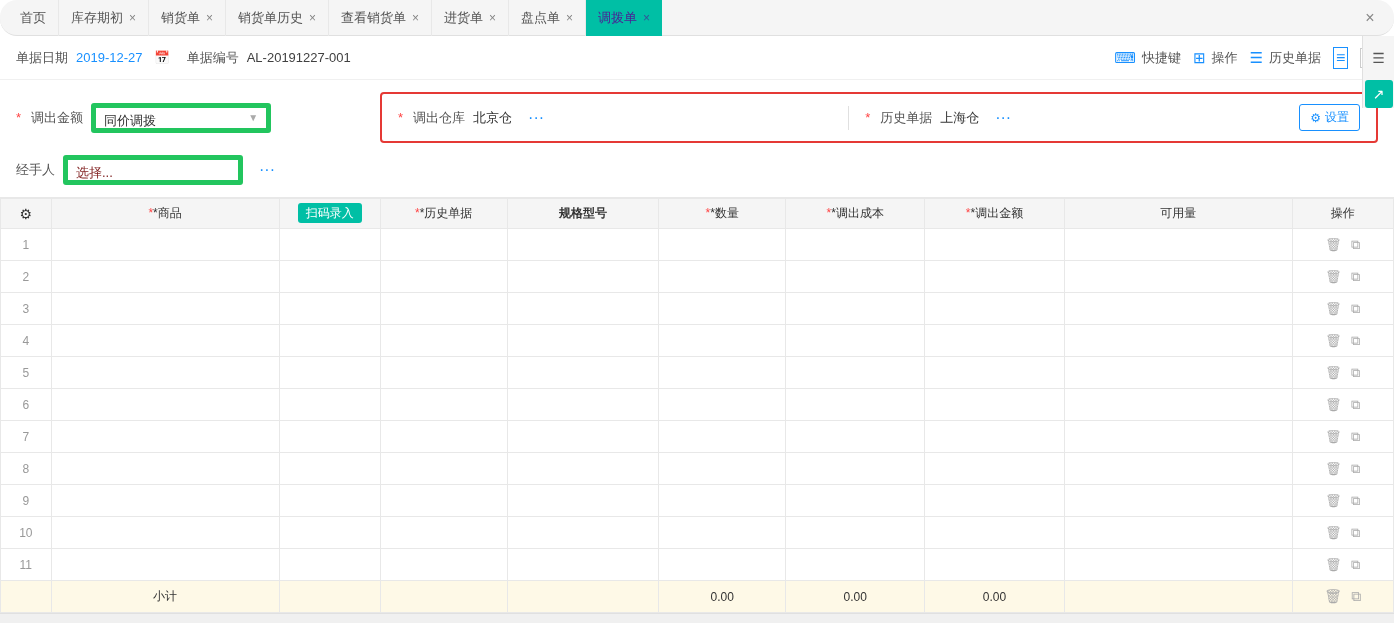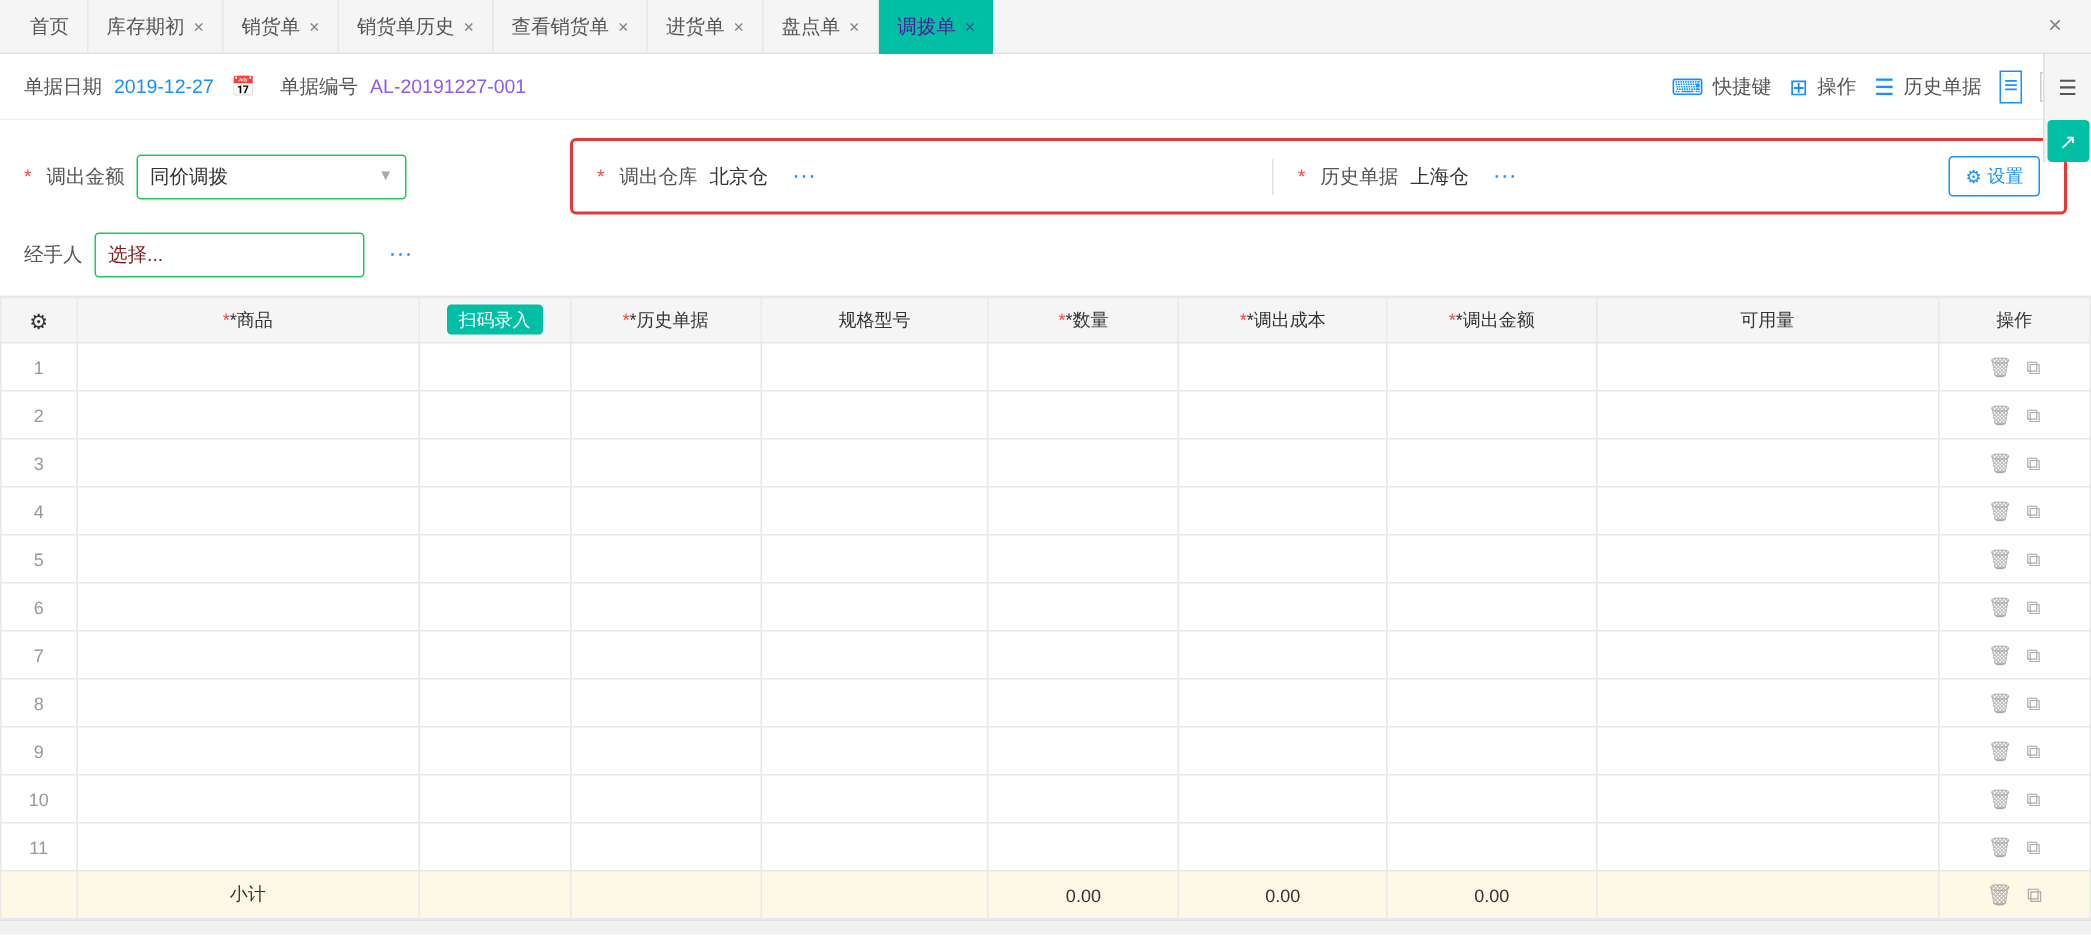"首页" .tab-bar { border-radius: none -> 17px }
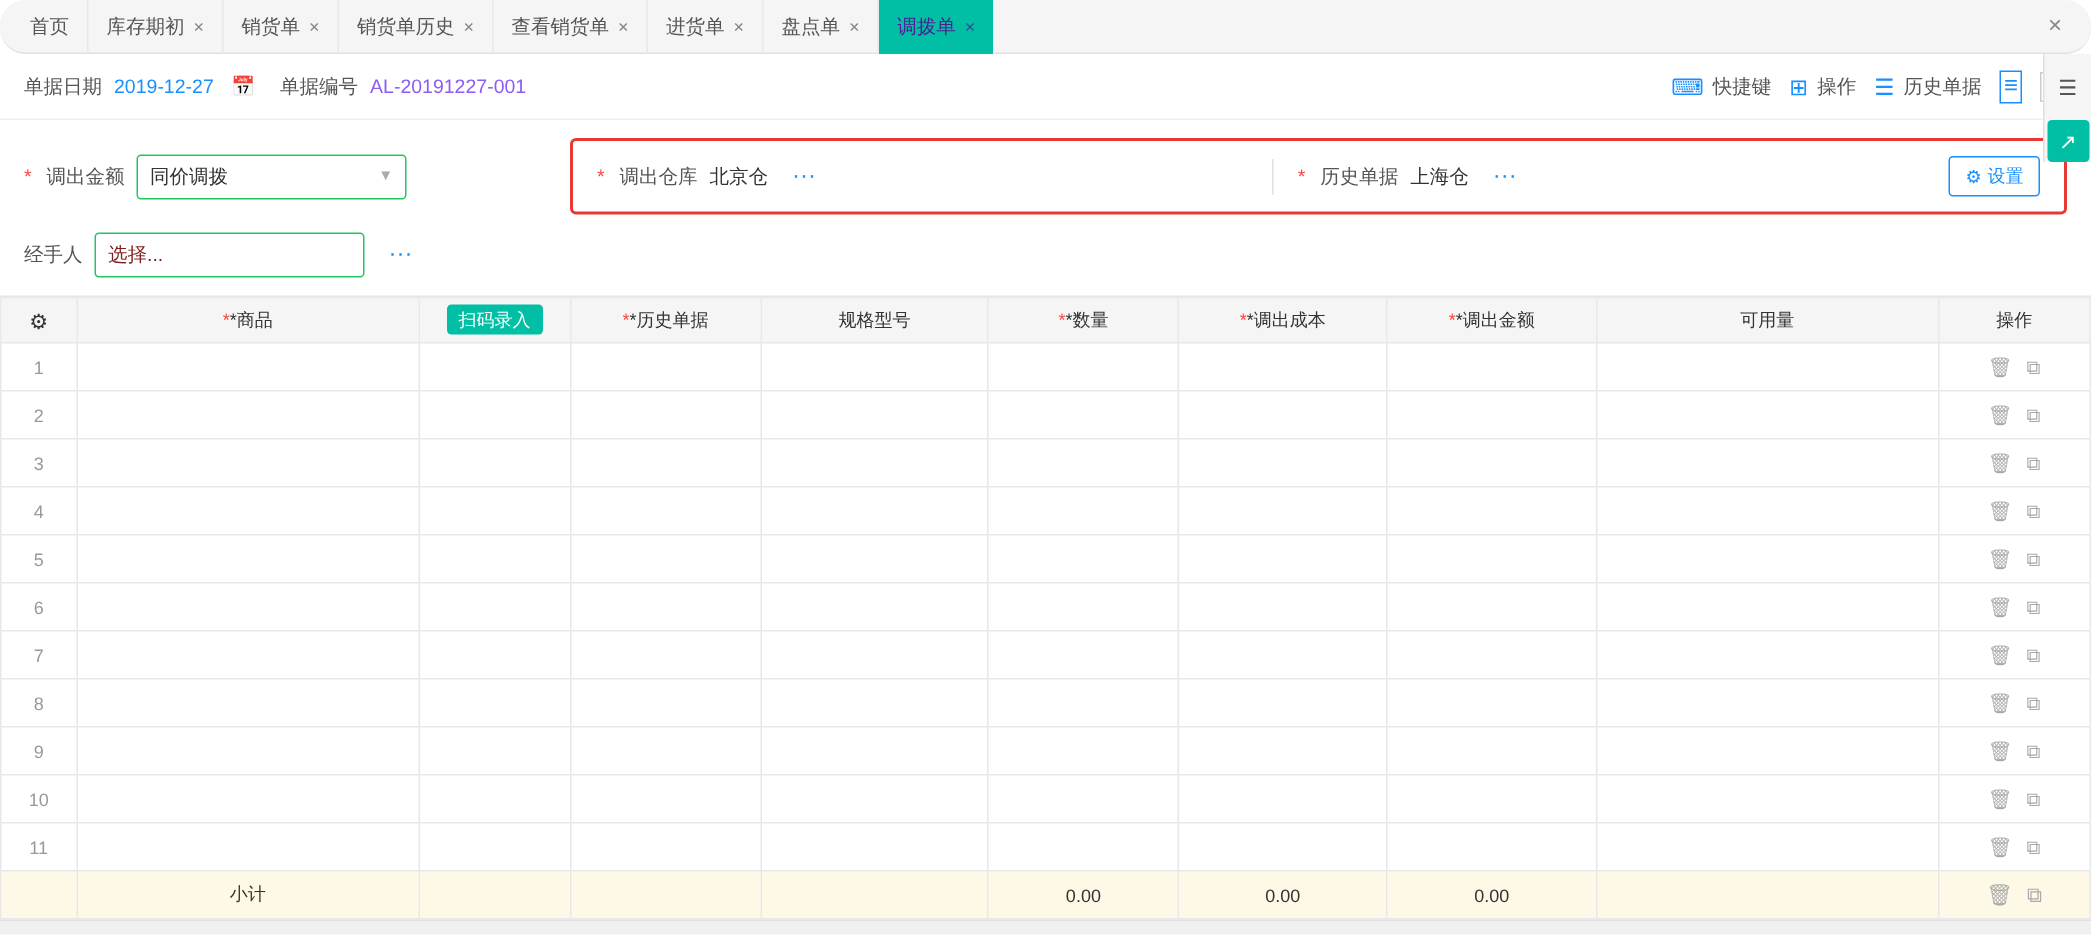"AL-20191227-001" .field-value { color: #8b5cf6 -> #404040 }
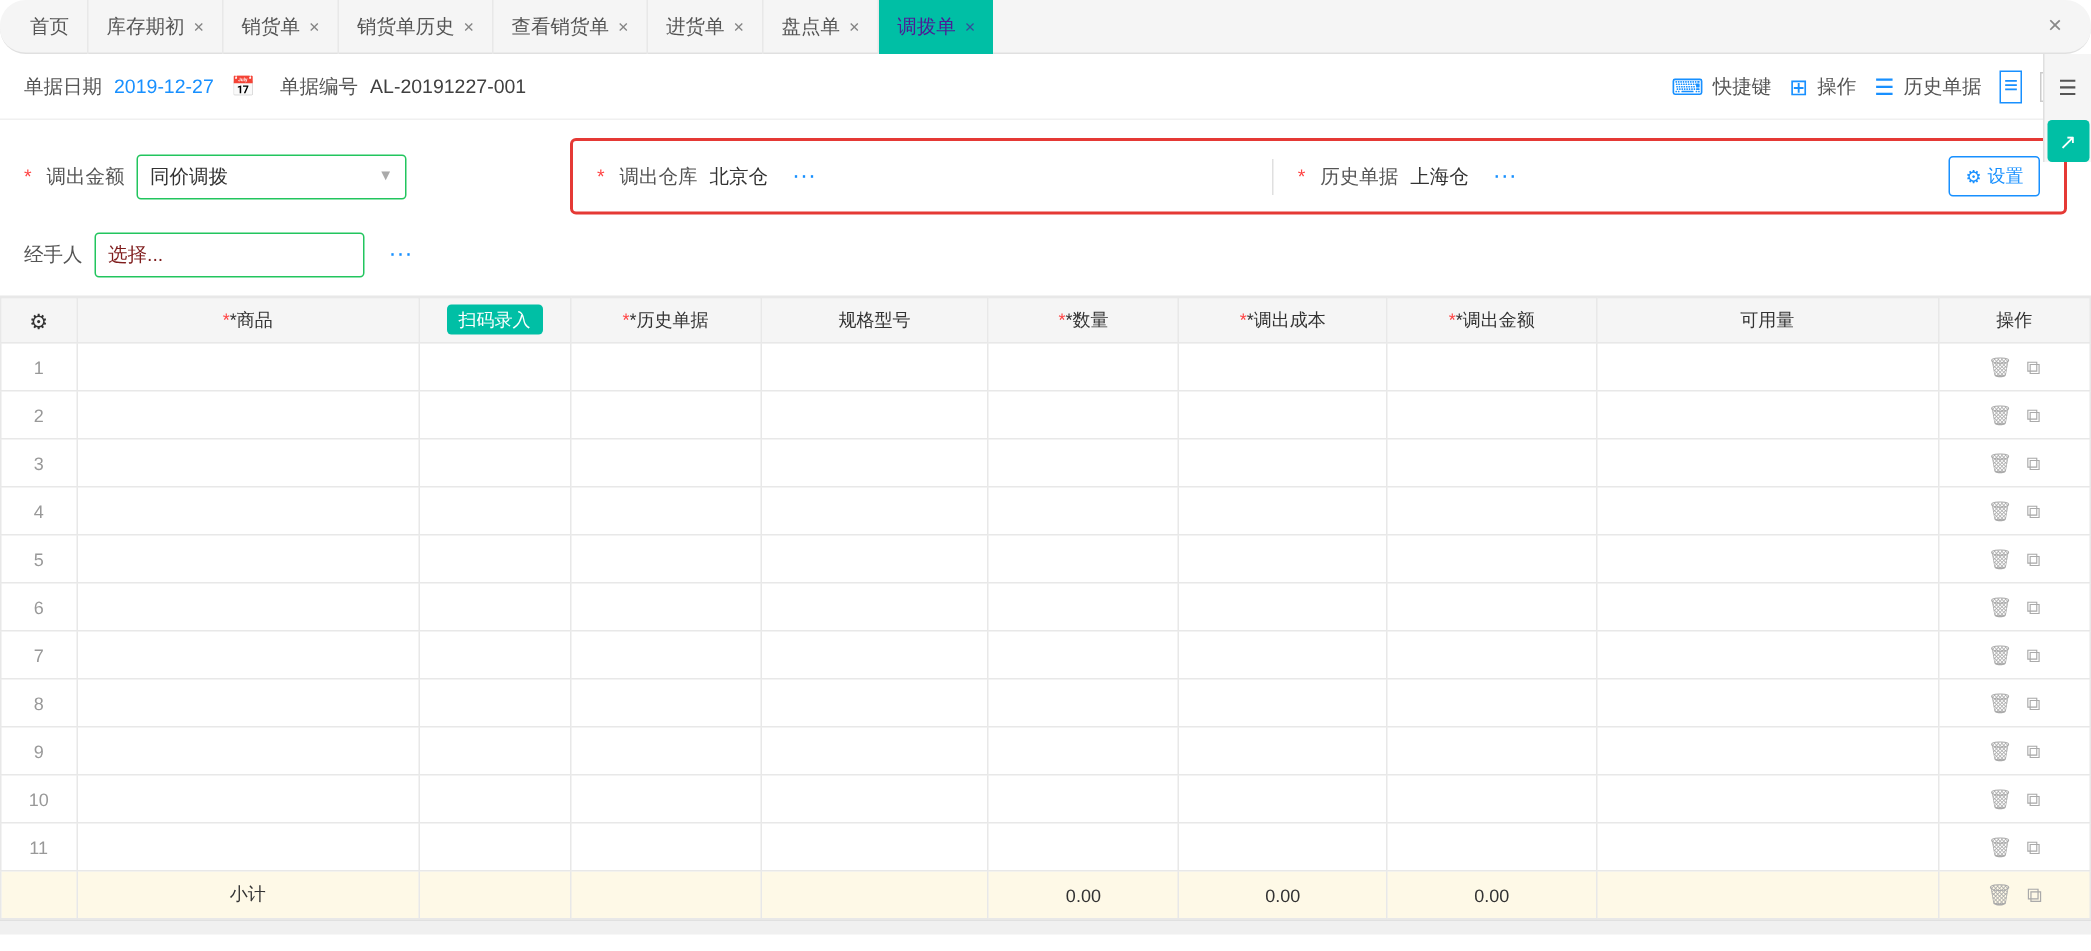"同价调拨" .field-input { align-items: center -> none; border: 1px solid #22c55e -> 5px solid #22c55e }
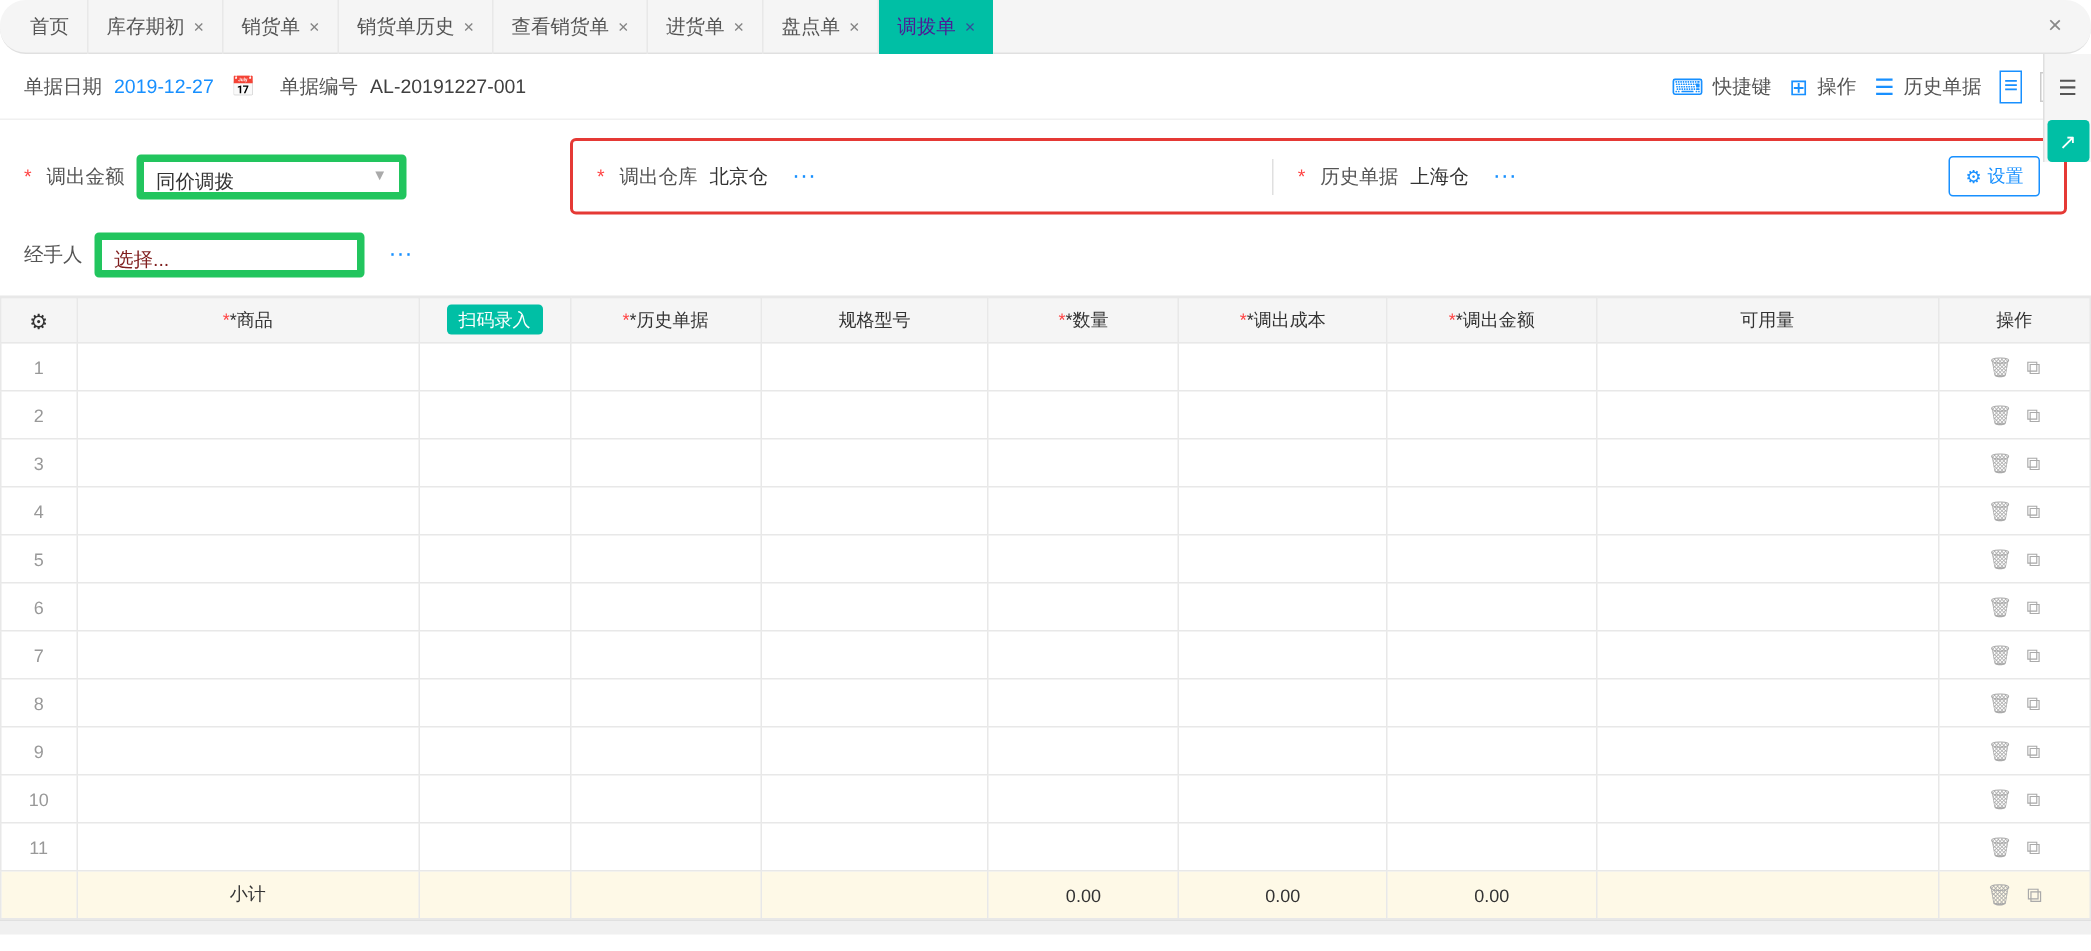"规格型号" .col-spec { font-weight: none -> bold }
